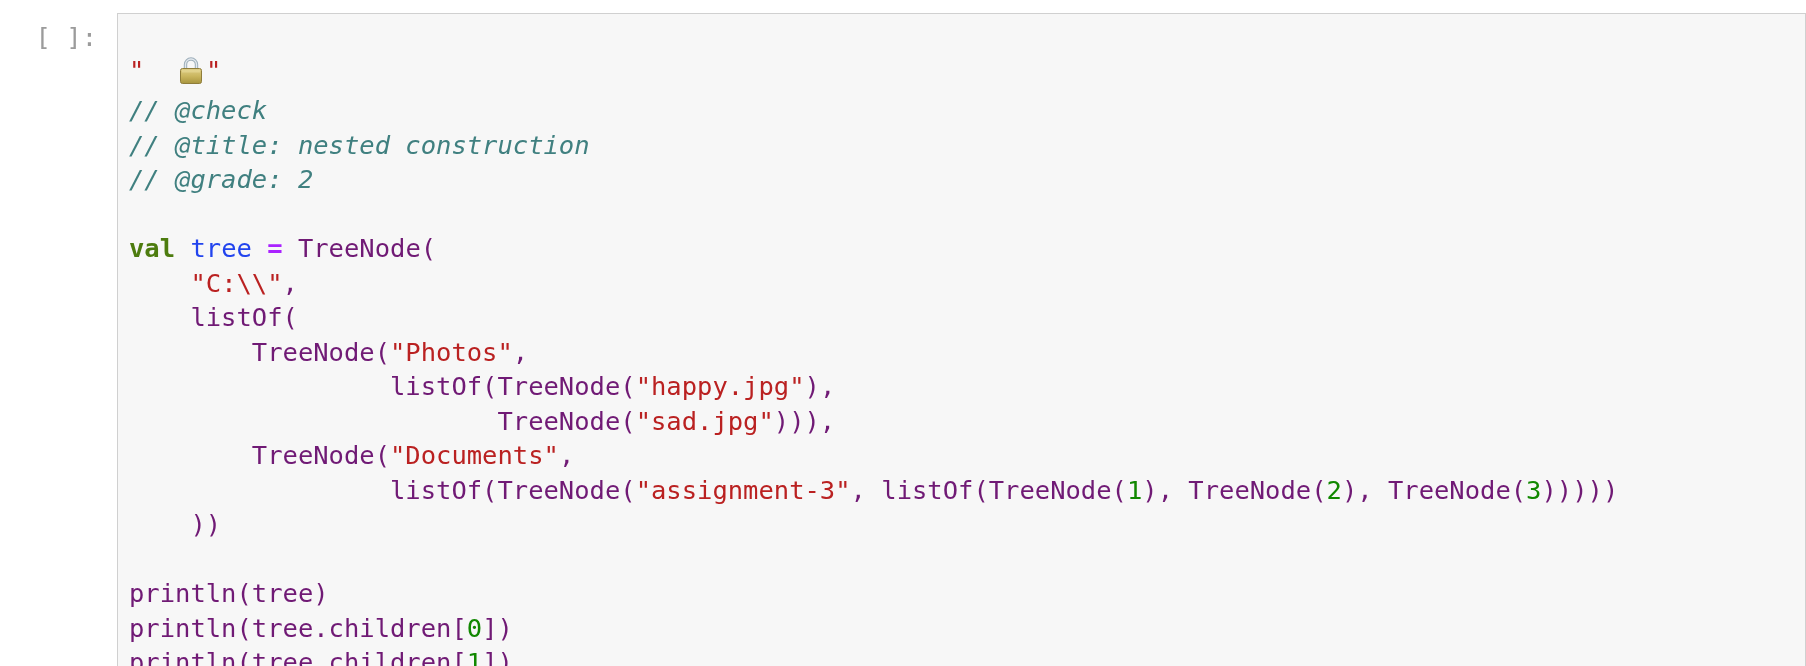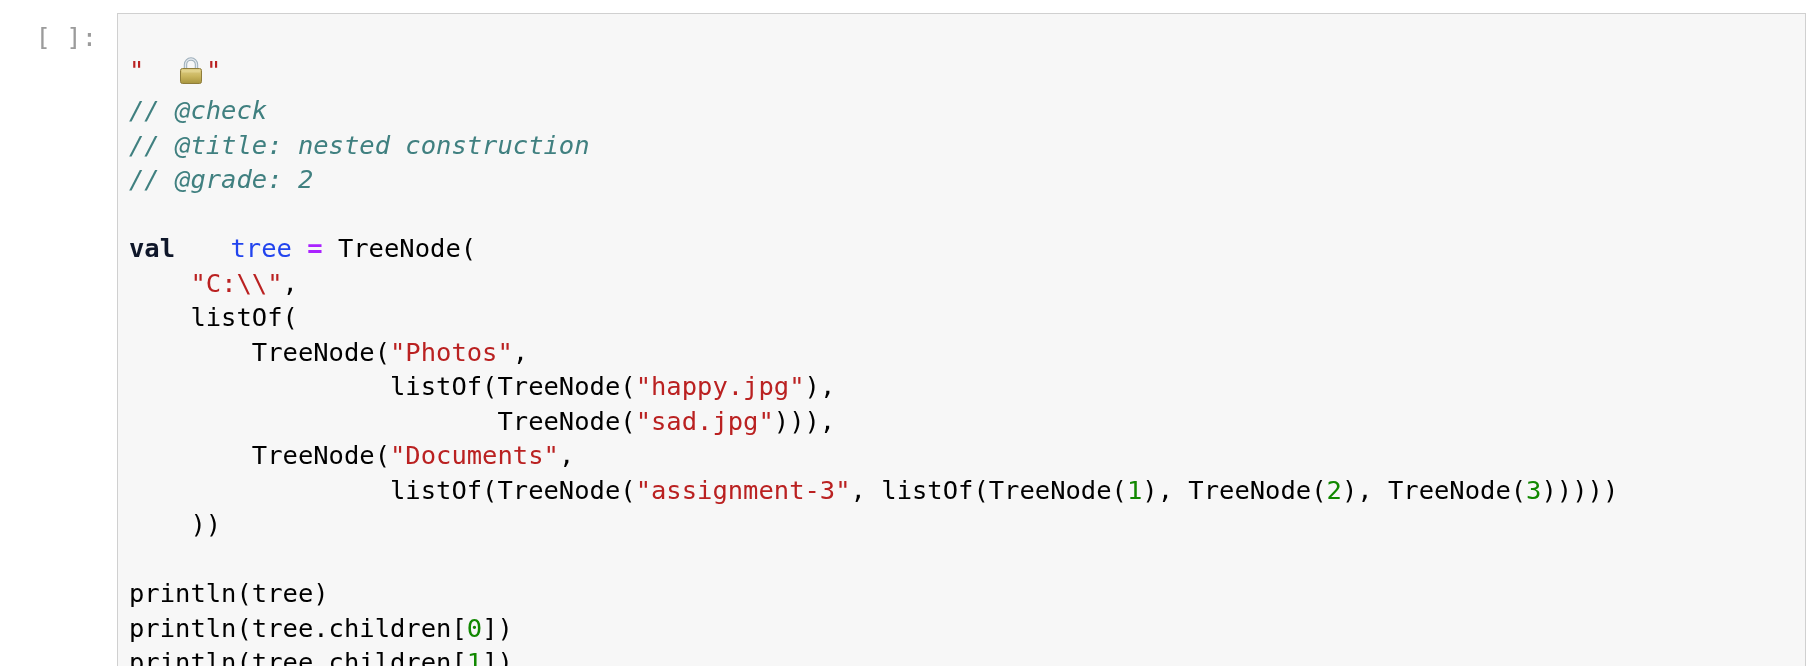"val" .tok-k { color: #0f172a -> #4d7c0f }
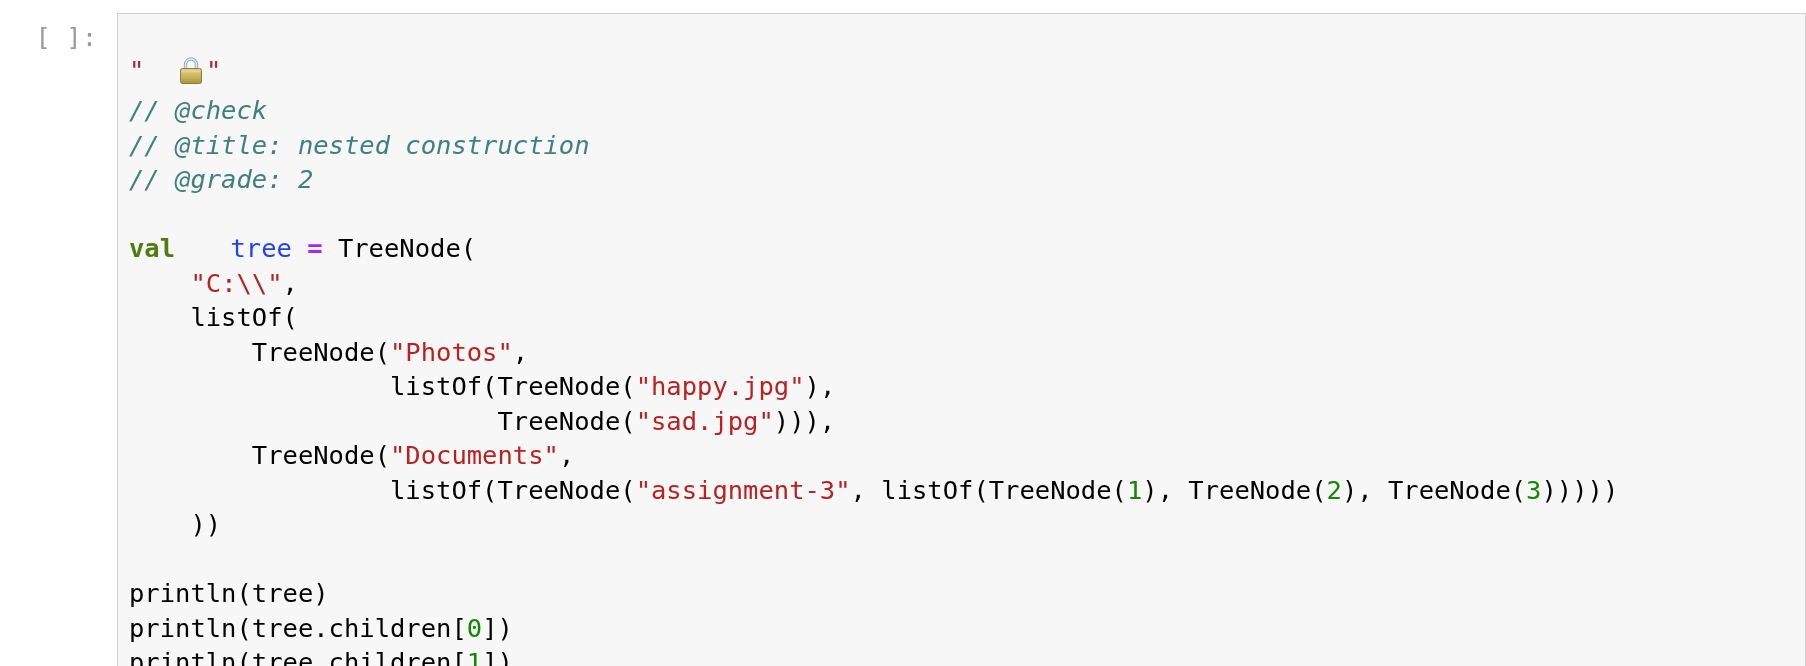"tree" .tok-d { margin-left: 40px -> none }
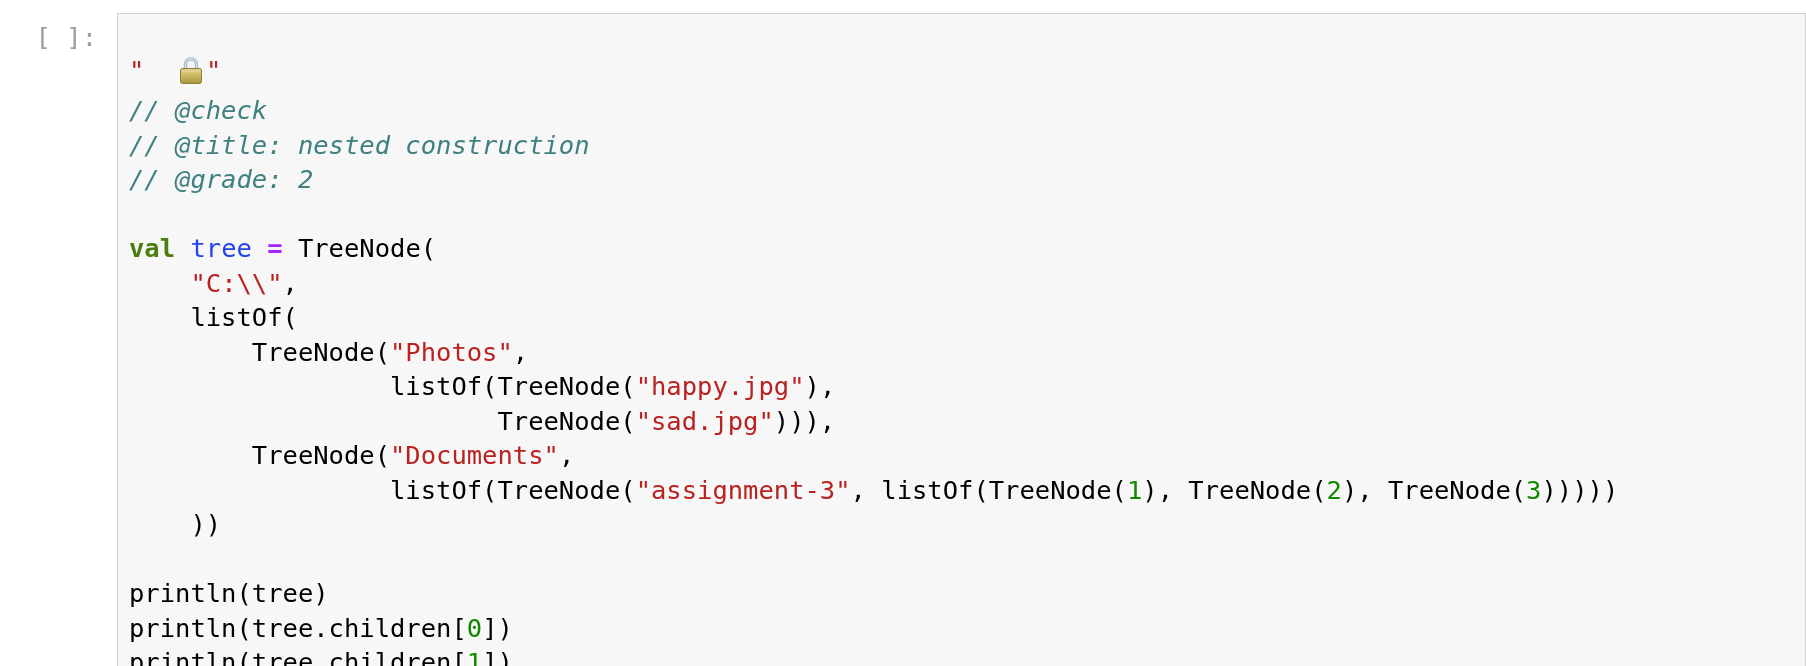"TreeNode(" .tok-t { color: #000000 -> #701a75 }
